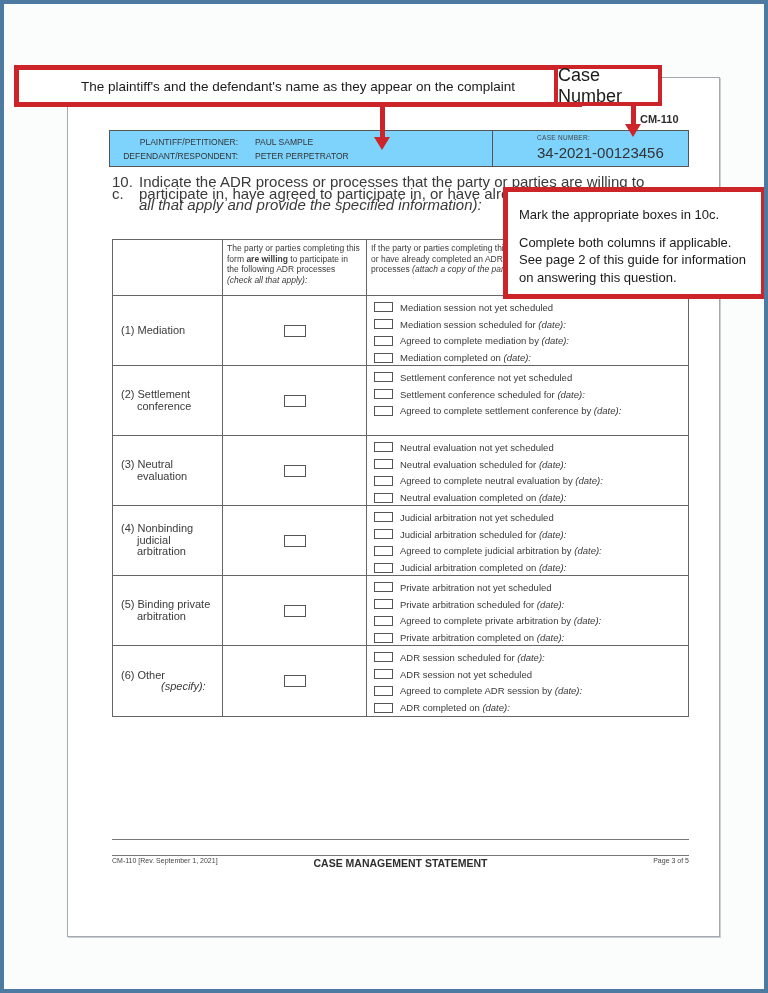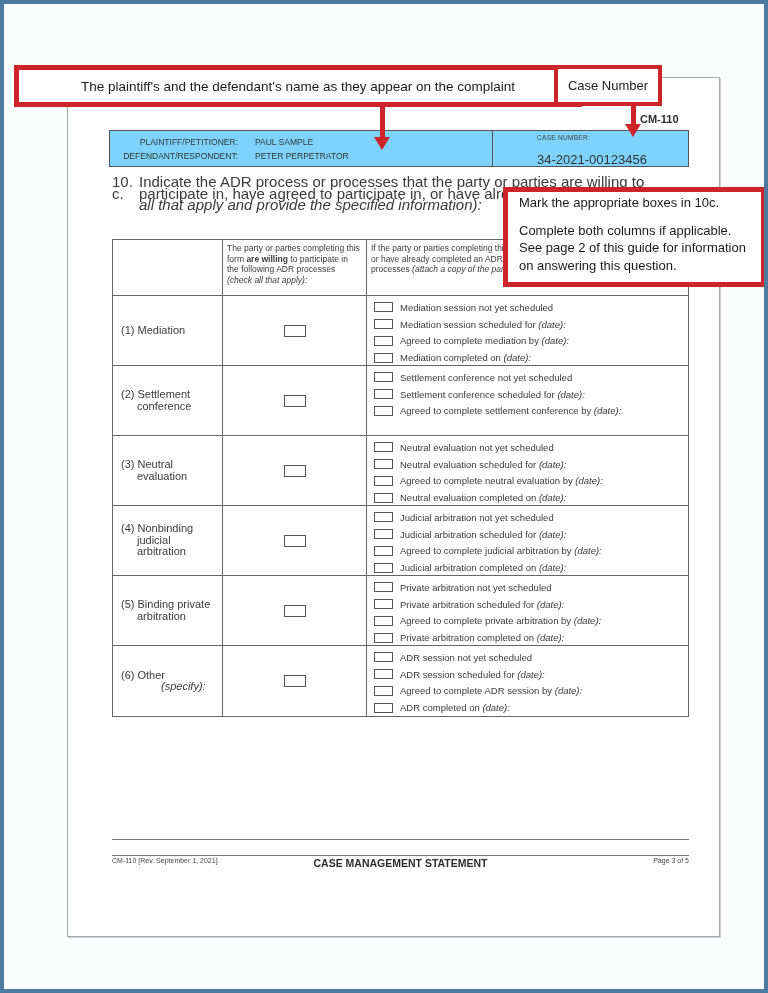"Case Number" .callout-case { font-size: 13px -> 18px }
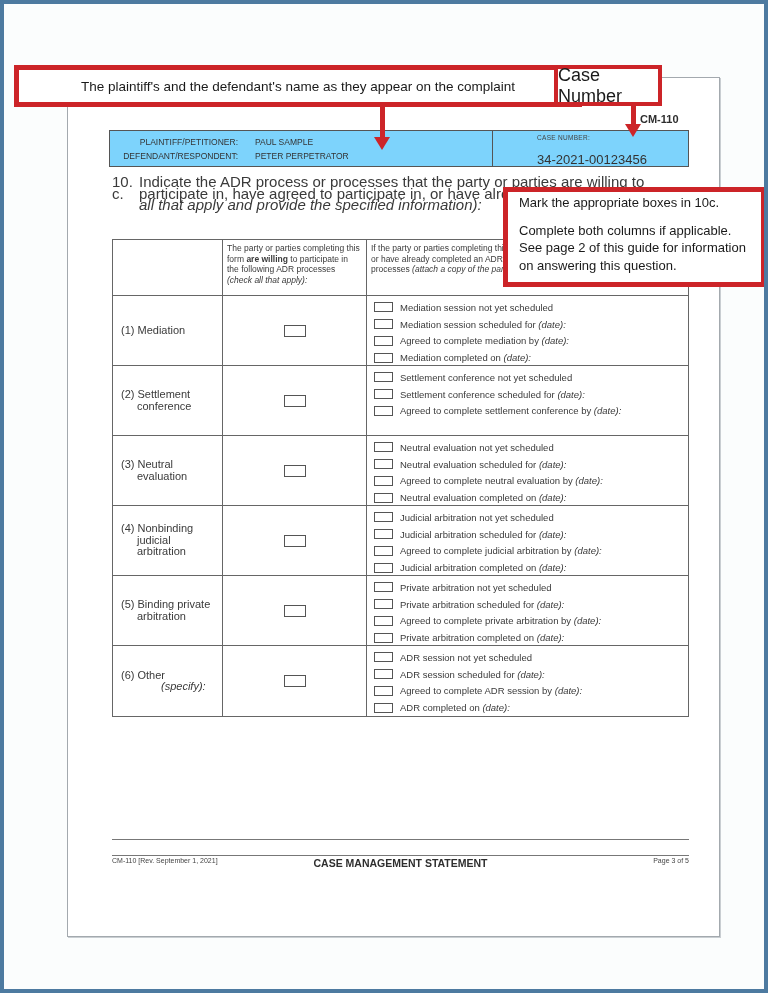"34-2021-00123456" .cn-value { font-size: 13px -> 15px; margin-top: 11px -> 3px }
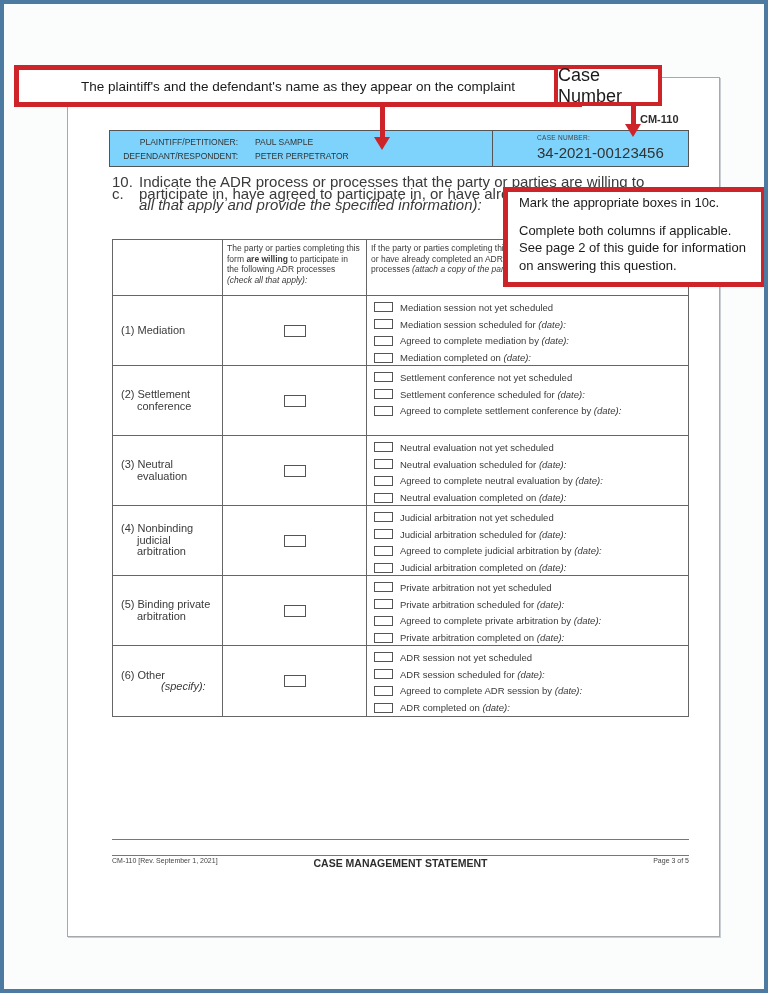"Mark the appropriate boxes in" .callout-10c { padding: 2px 11px 8px 11px -> 14px 11px 8px 11px }
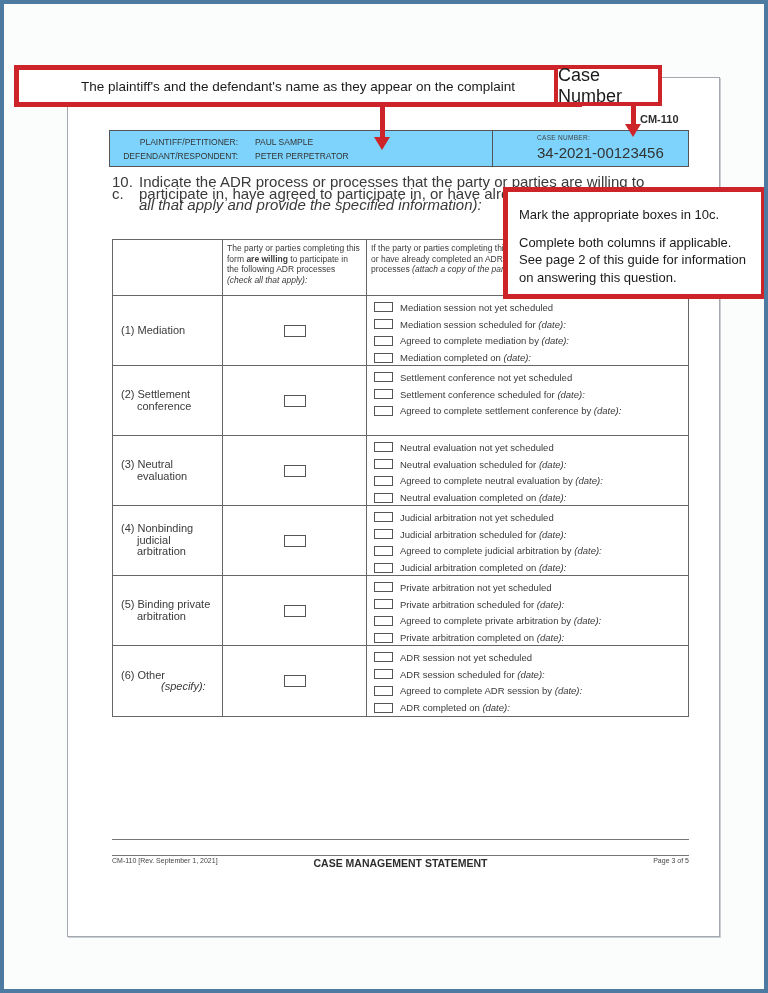"ADR session not yet scheduled" div.opt-line { order: before "ADR session scheduled for (date):" -> after "ADR session scheduled for (date):" }
